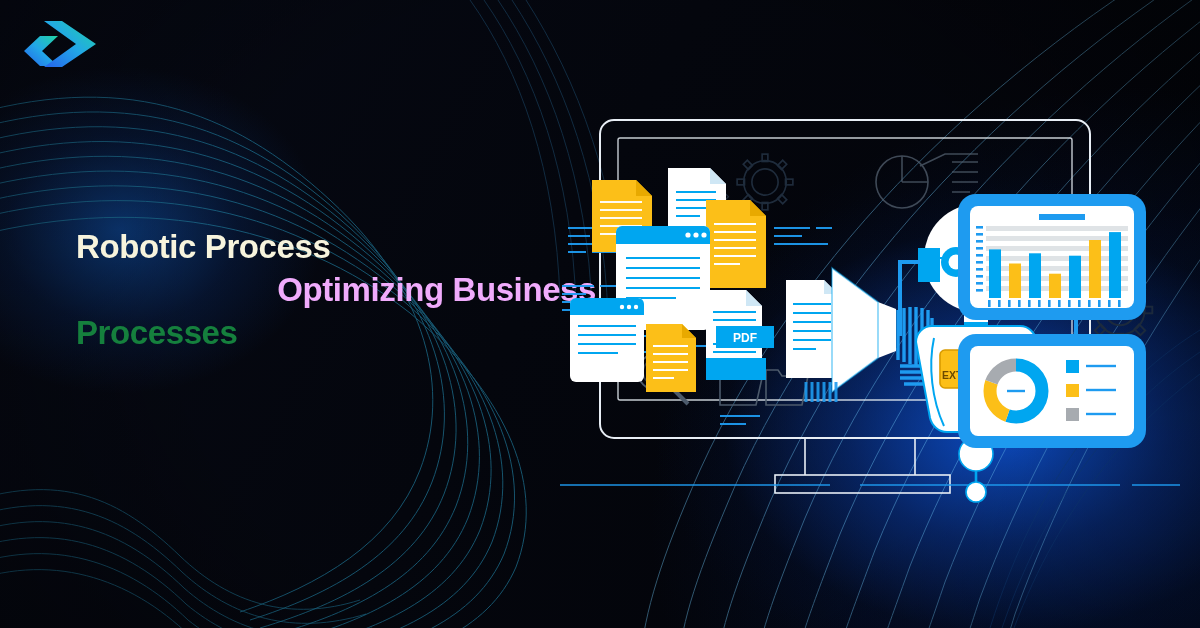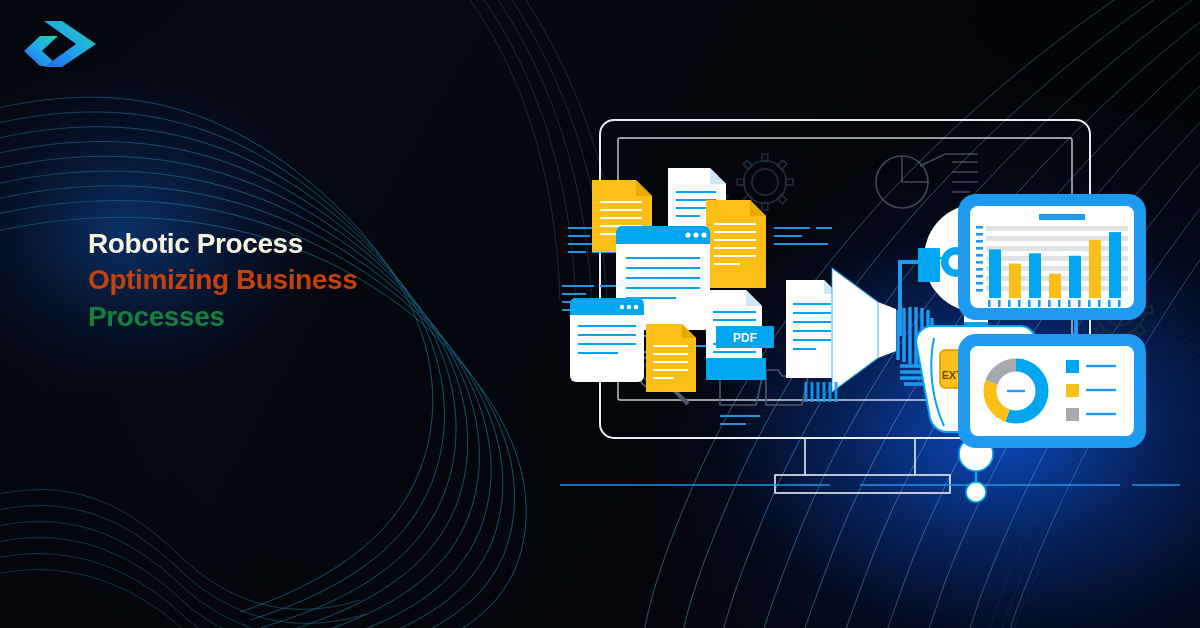"Robotic Process" .headline { font-size: 28px -> 33px; left: 88px -> 76px }
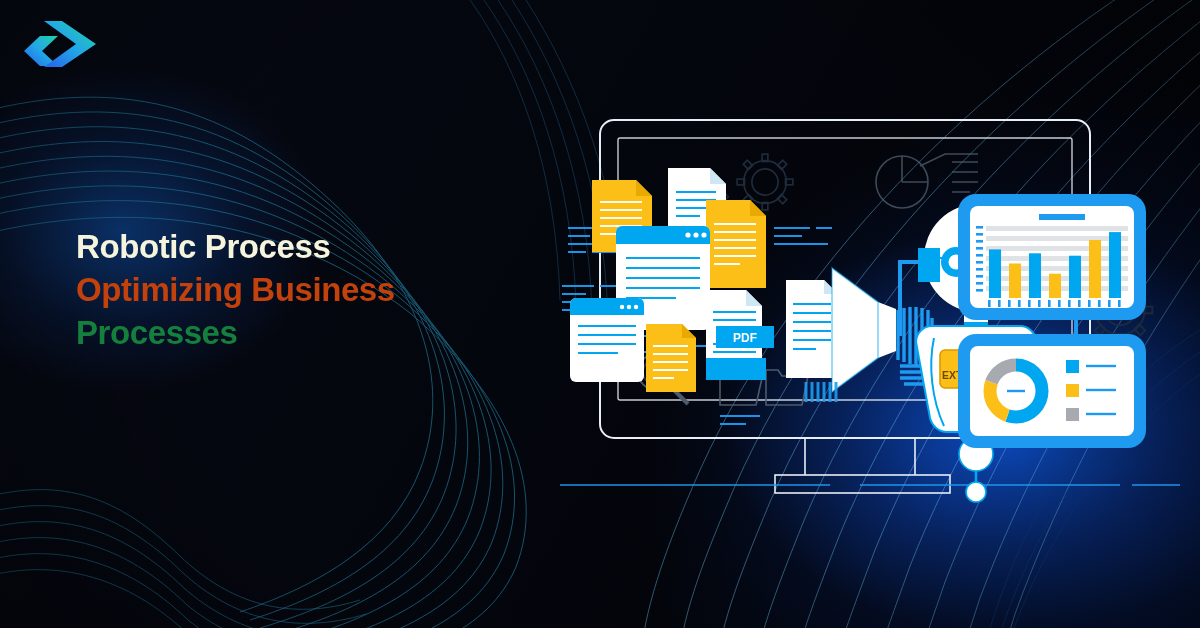"Optimizing Business" .ln-2 { color: #c2410c -> #f0abfc; text-align: none -> right }
